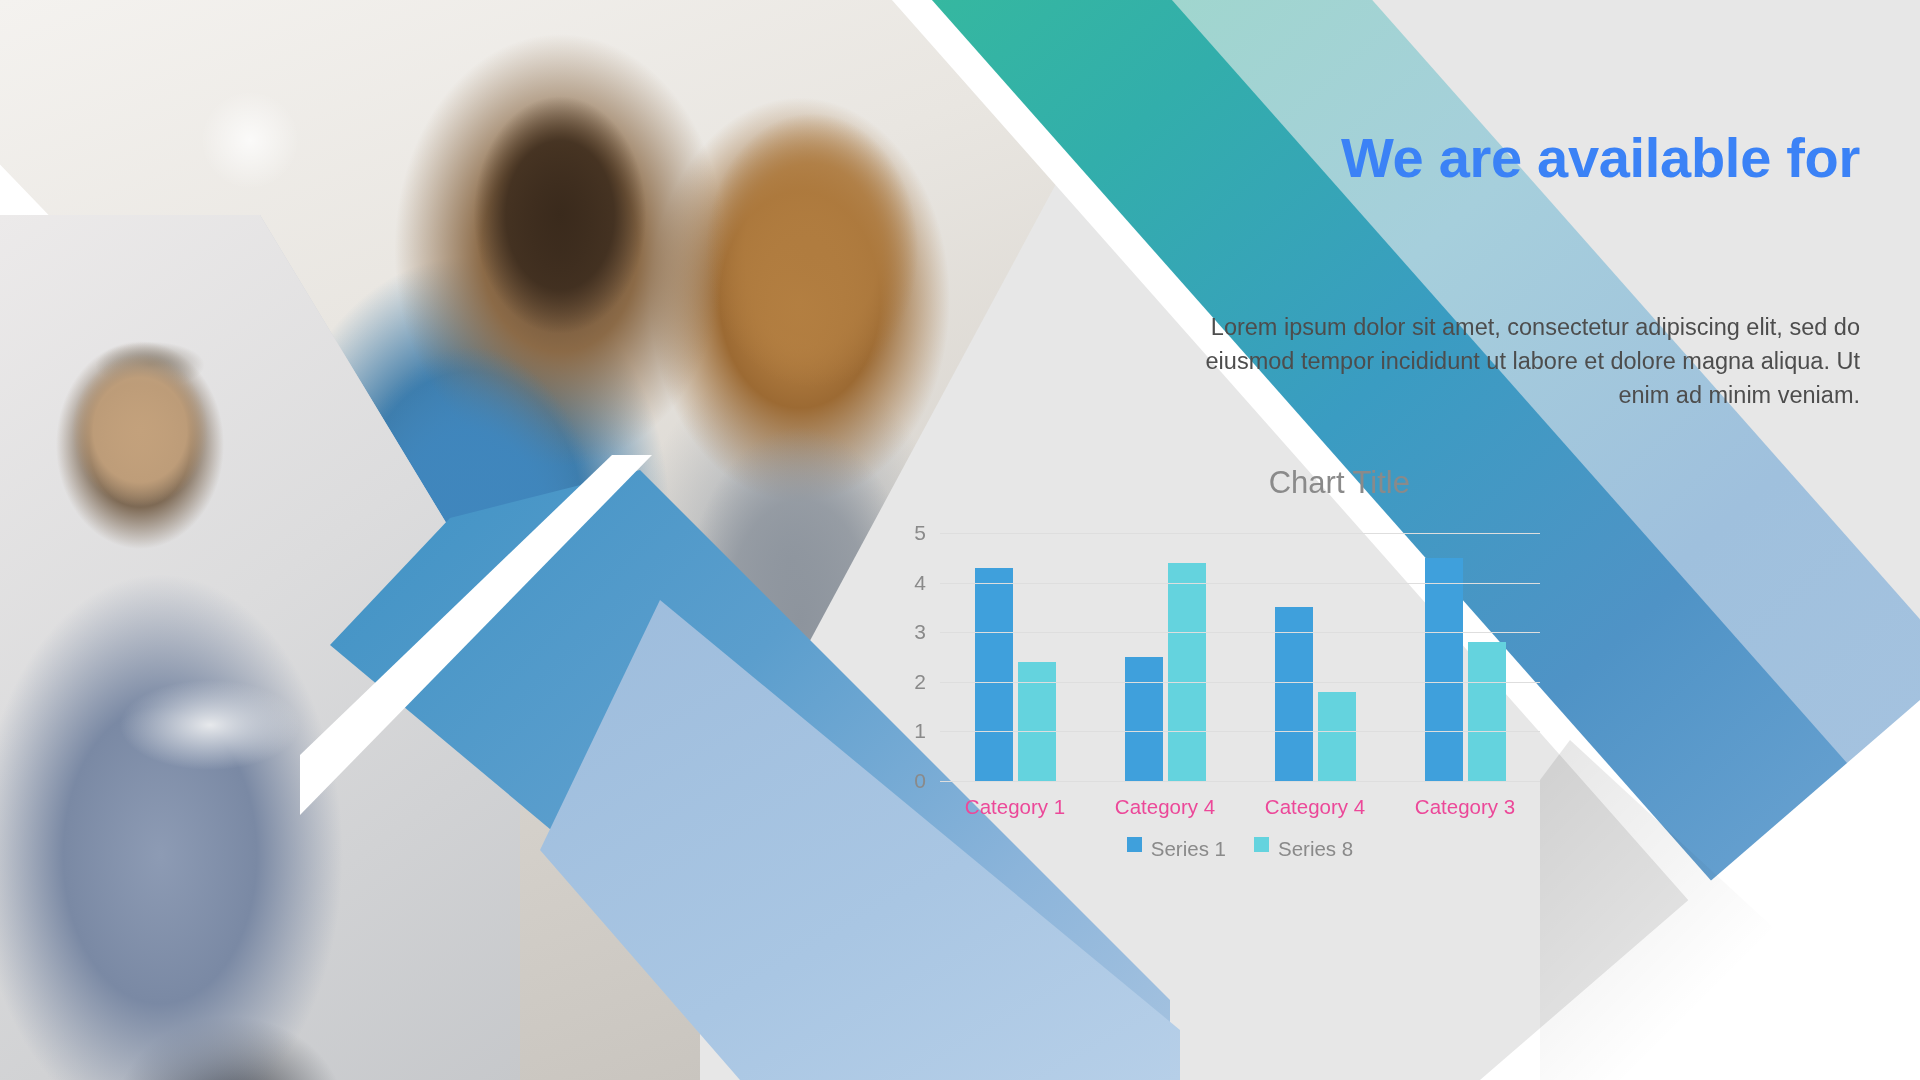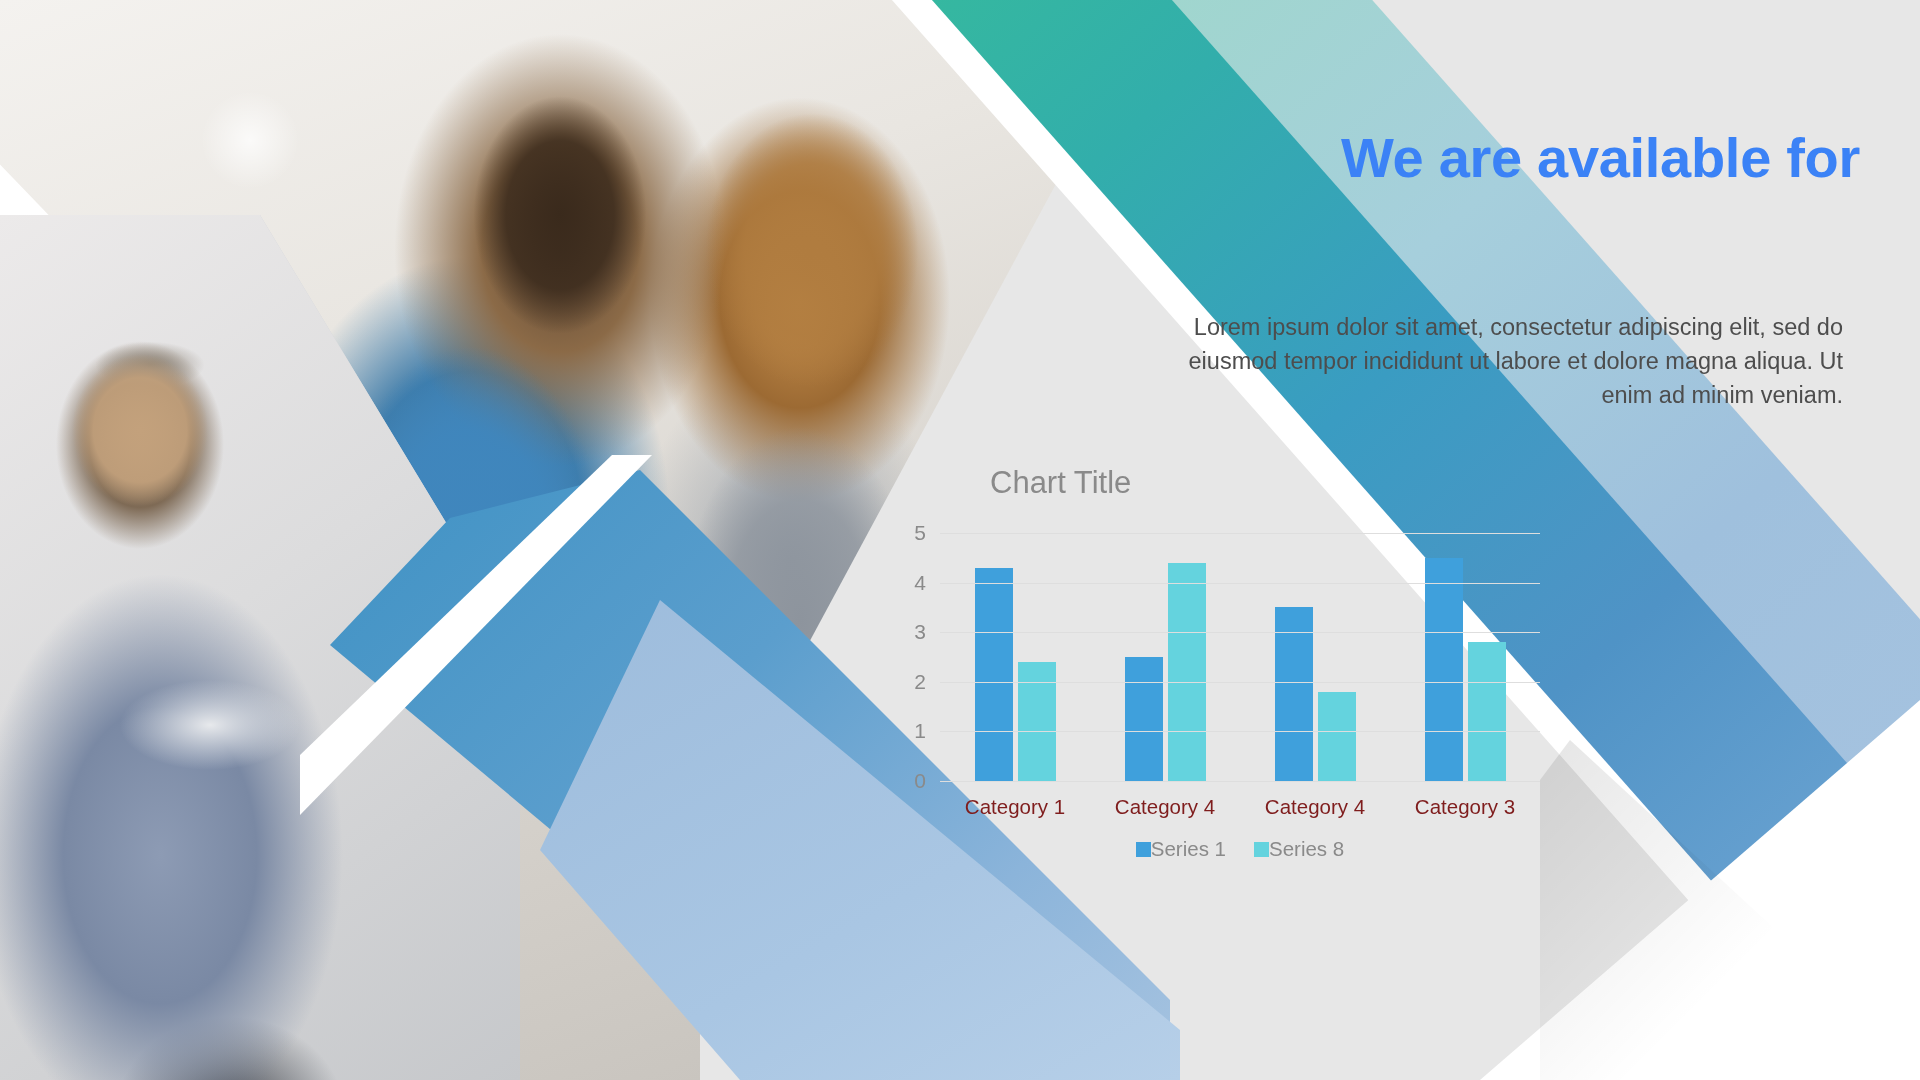"Lorem ipsum dolor sit amet," .body-copy { right: 77px -> 60px }
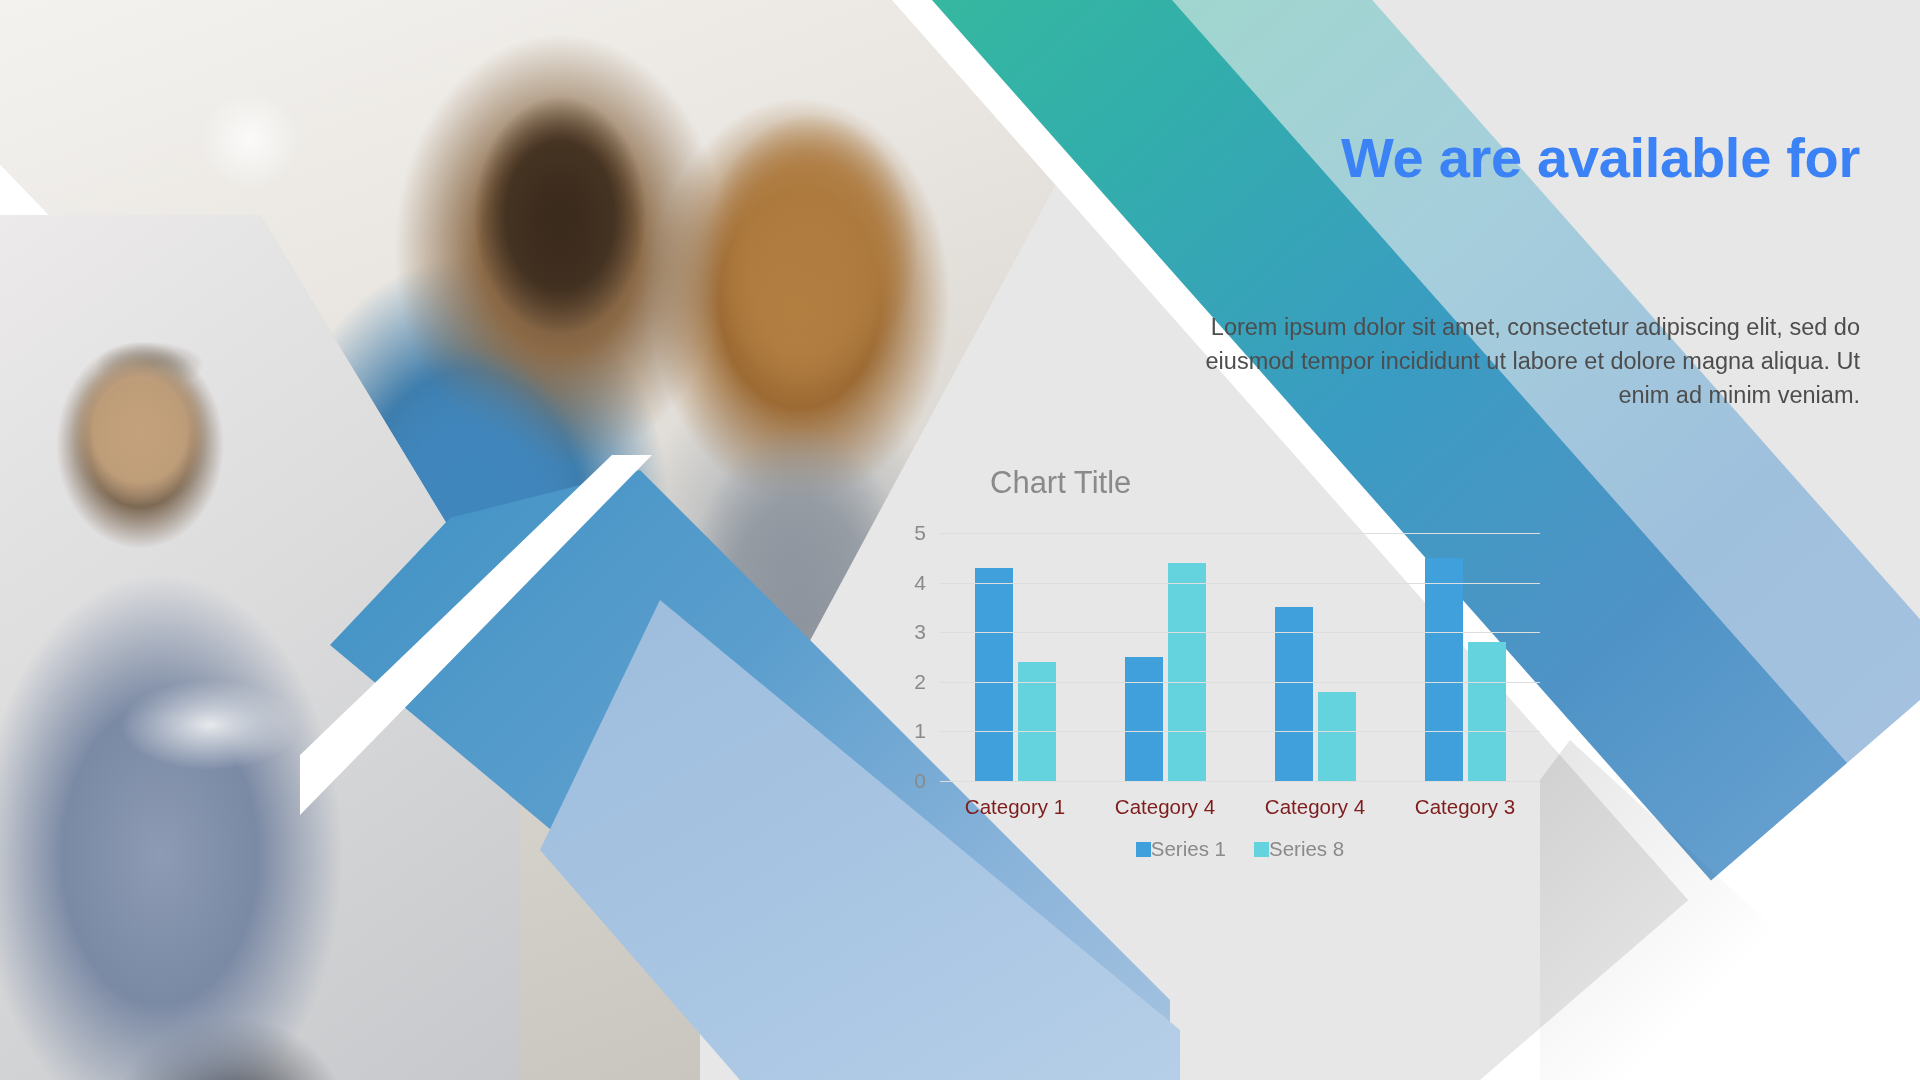"Chart Title" .chart-title { text-align: left -> right }
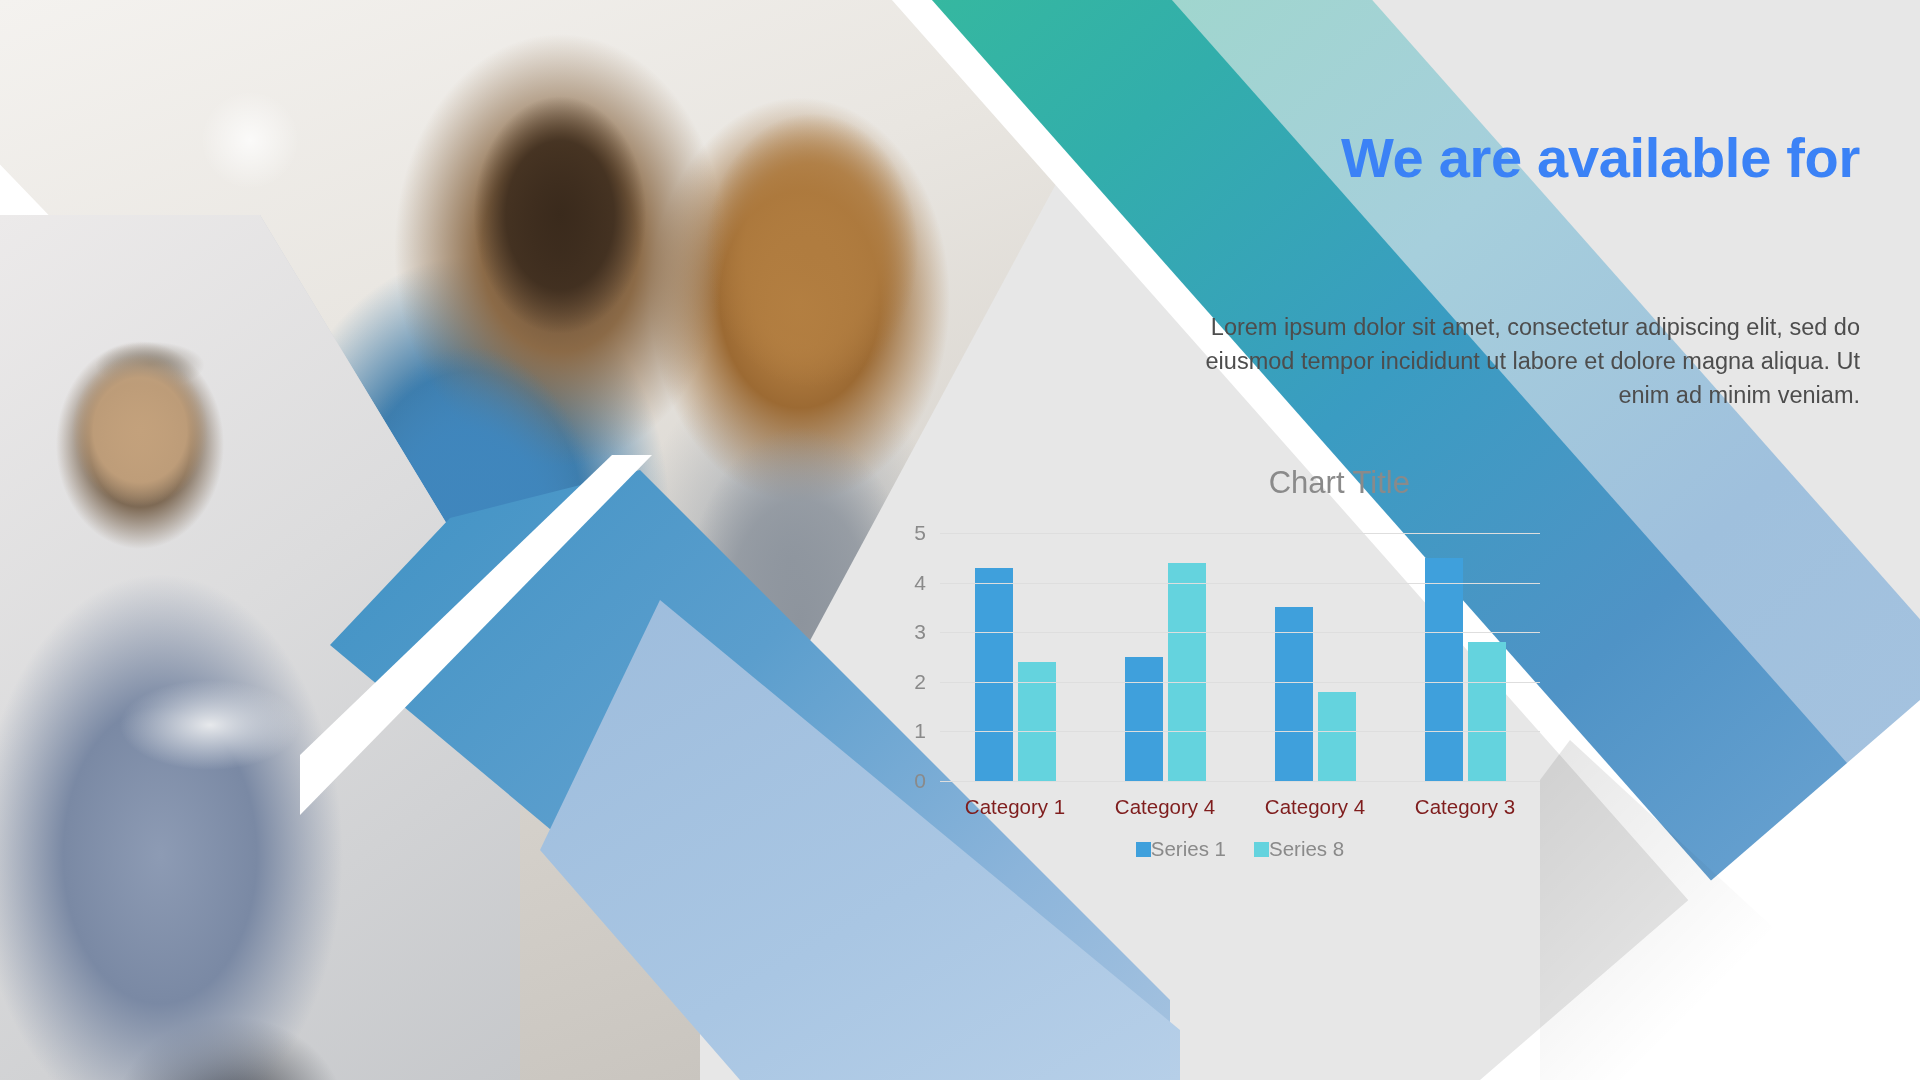"Category 1" .xlabel { color: #7f1d1d -> #ec4899 }
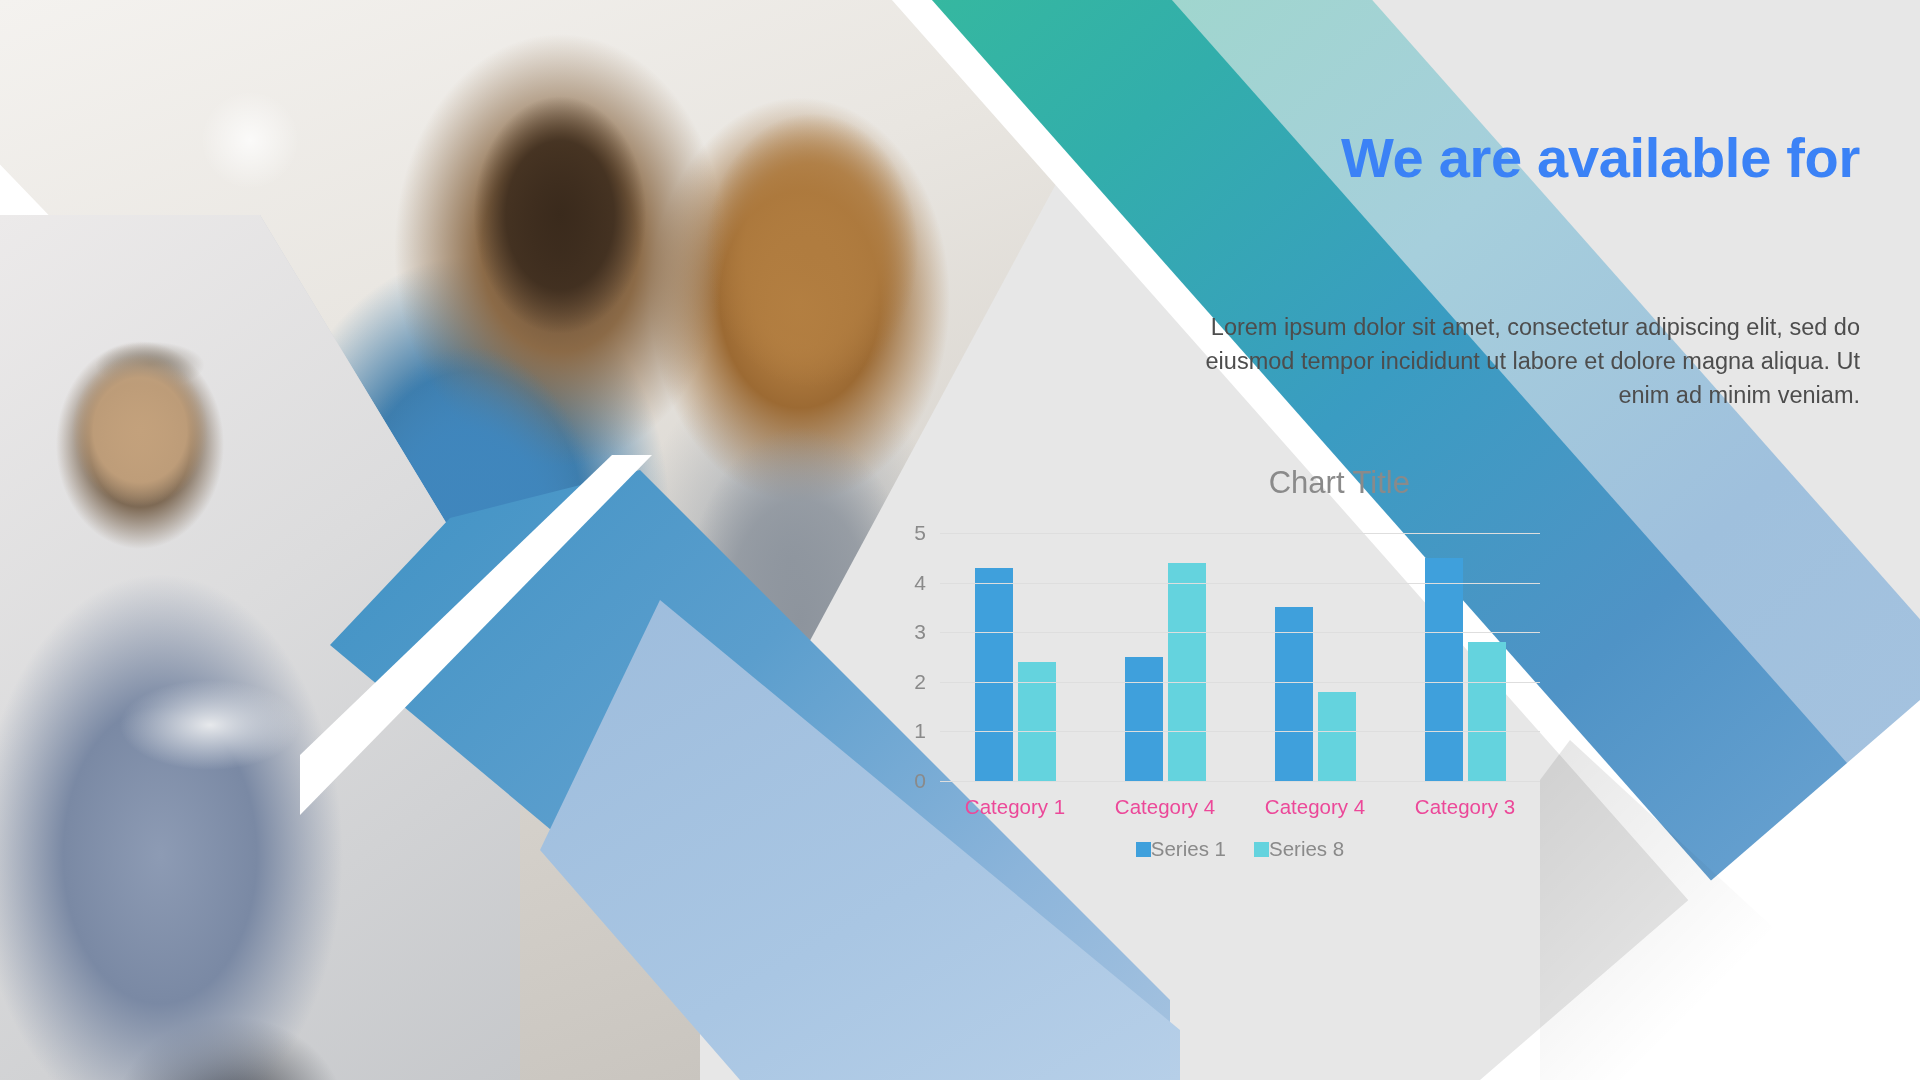"Series 1" .legend-item { align-items: center -> none; gap: none -> 9px }
